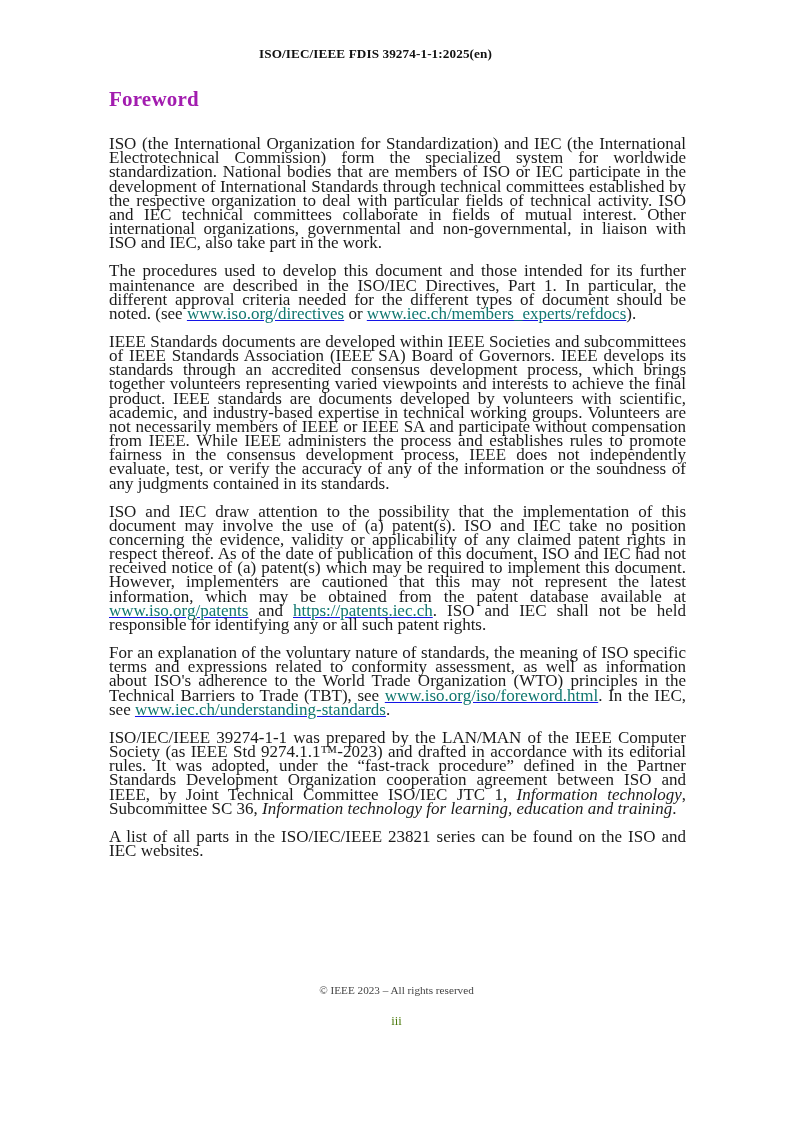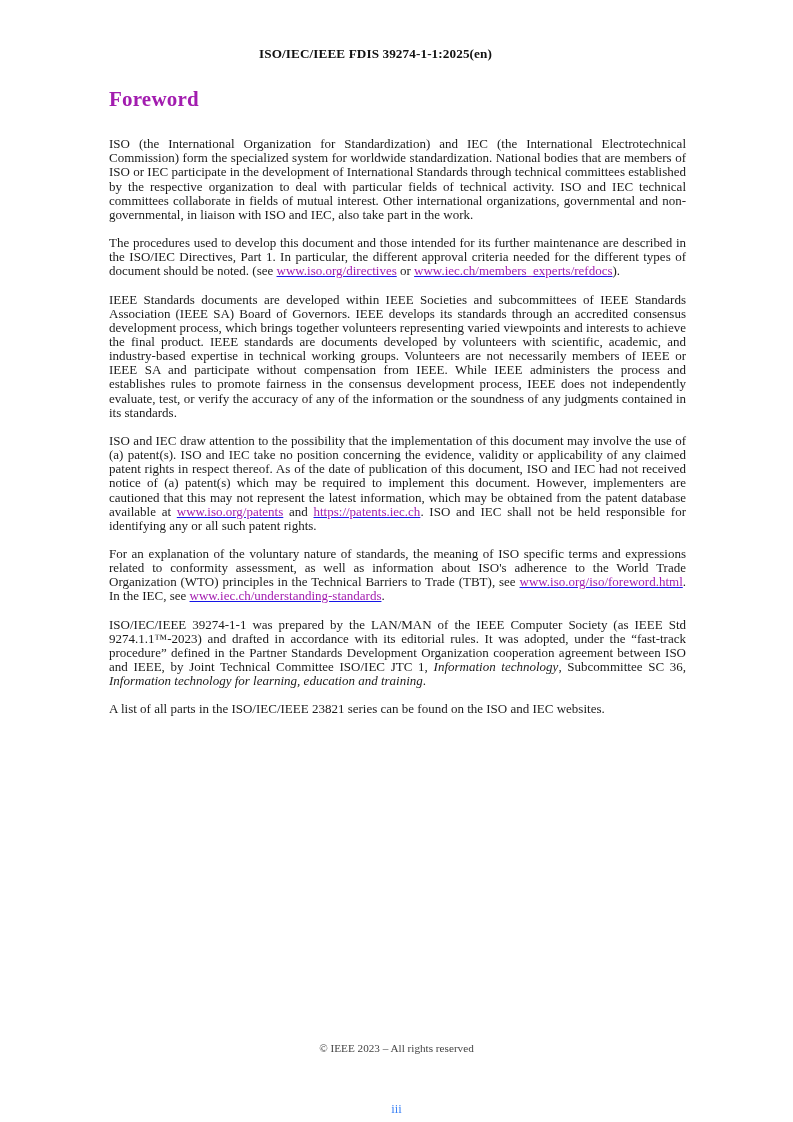"ISO (the International Organization for" p.para { font-size: 13px -> 17px }
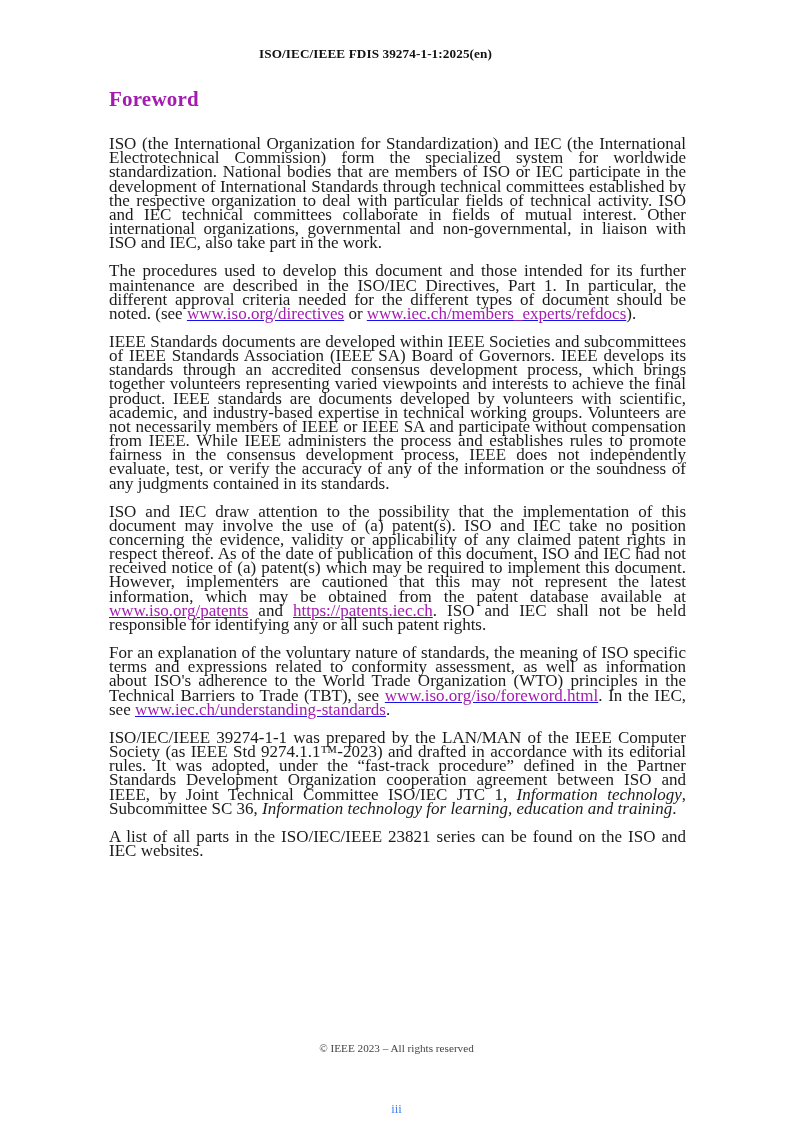"www.iso.org/directives" a.doclink { color: #a21caf -> #0f766e }
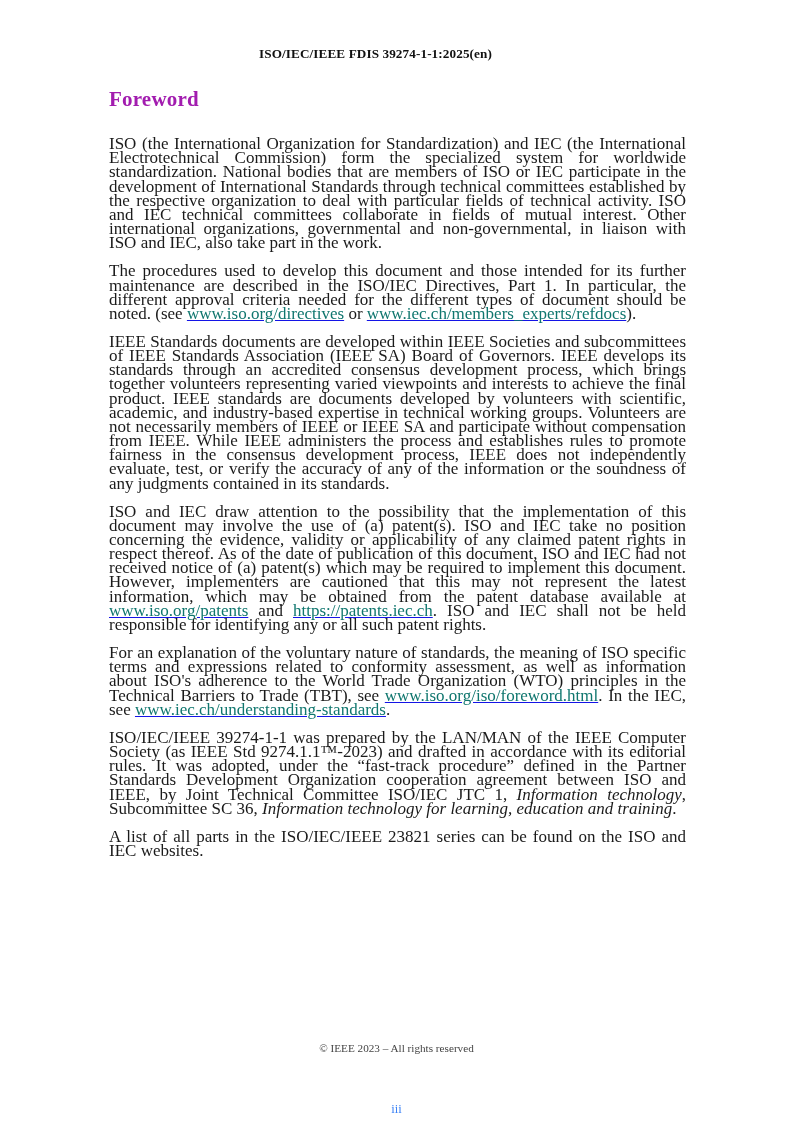"© IEEE 2023 – All" .copyright { top: 1042px -> 984px }
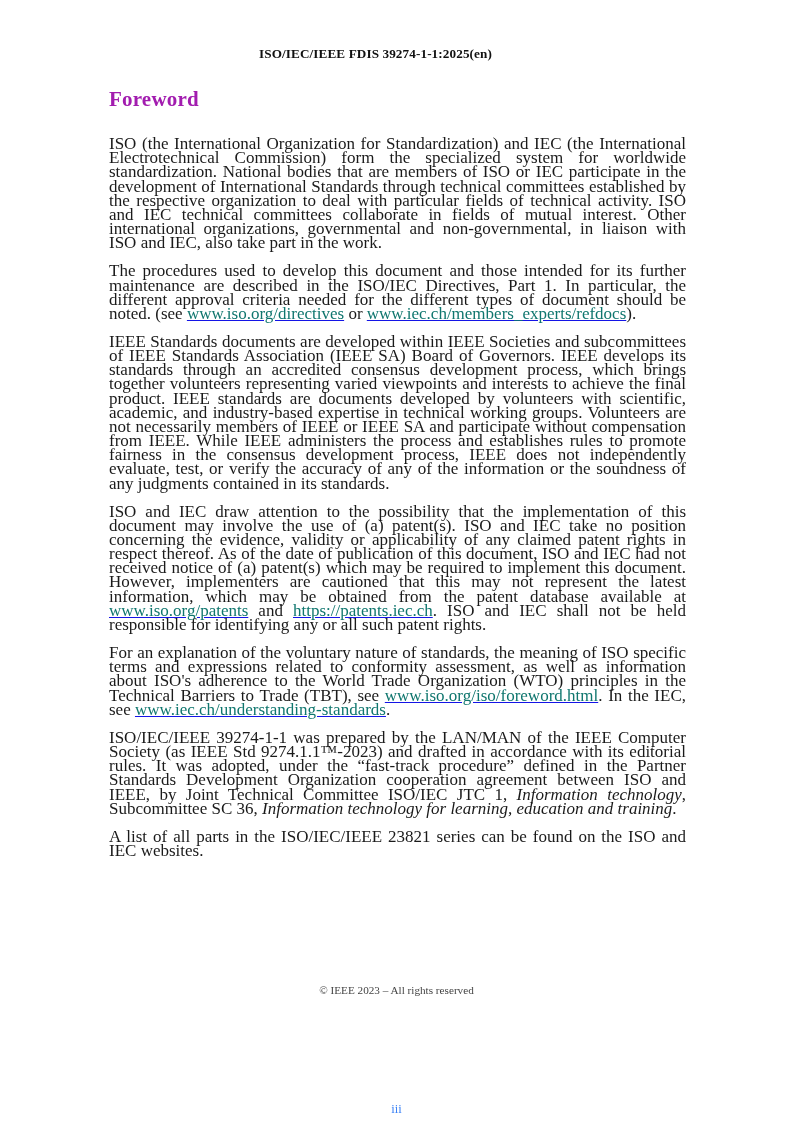"iii" .folio { color: #3b82f6 -> #4d7c0f; top: 1102px -> 1014px }
